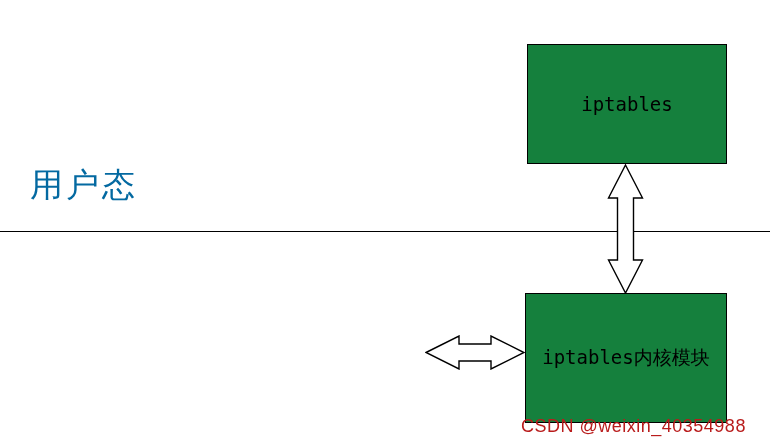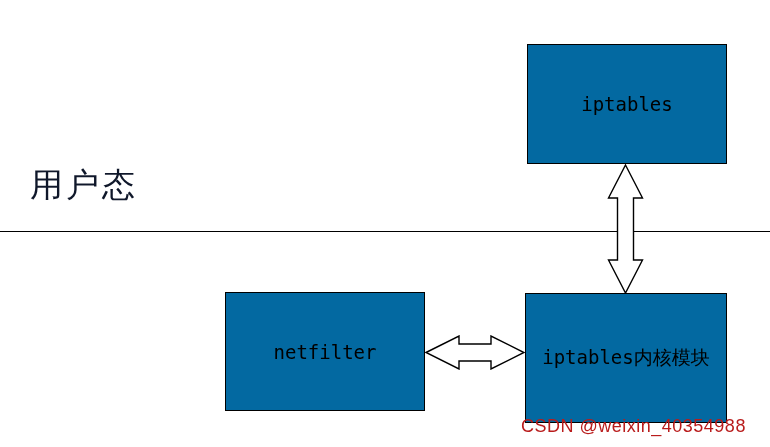"iptables" .dbox { background: #0369a1 -> #15803d }
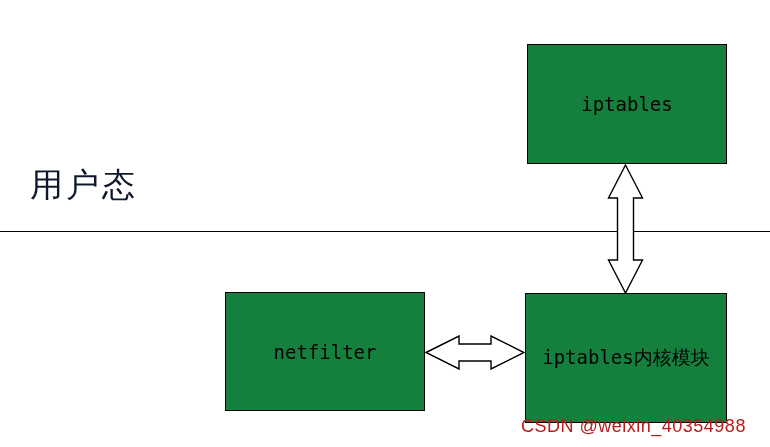"用户态" .side-label { color: #0f172a -> #0369a1 }
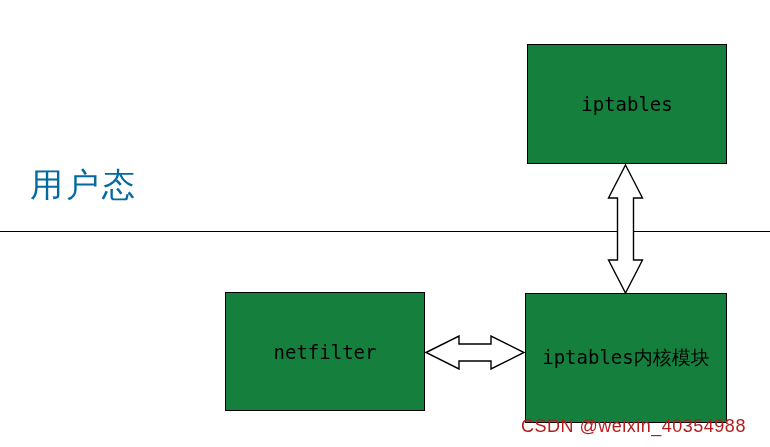"netfilter" div.dbox { html: <div> <span>netfilter</span> </div> -> none }
